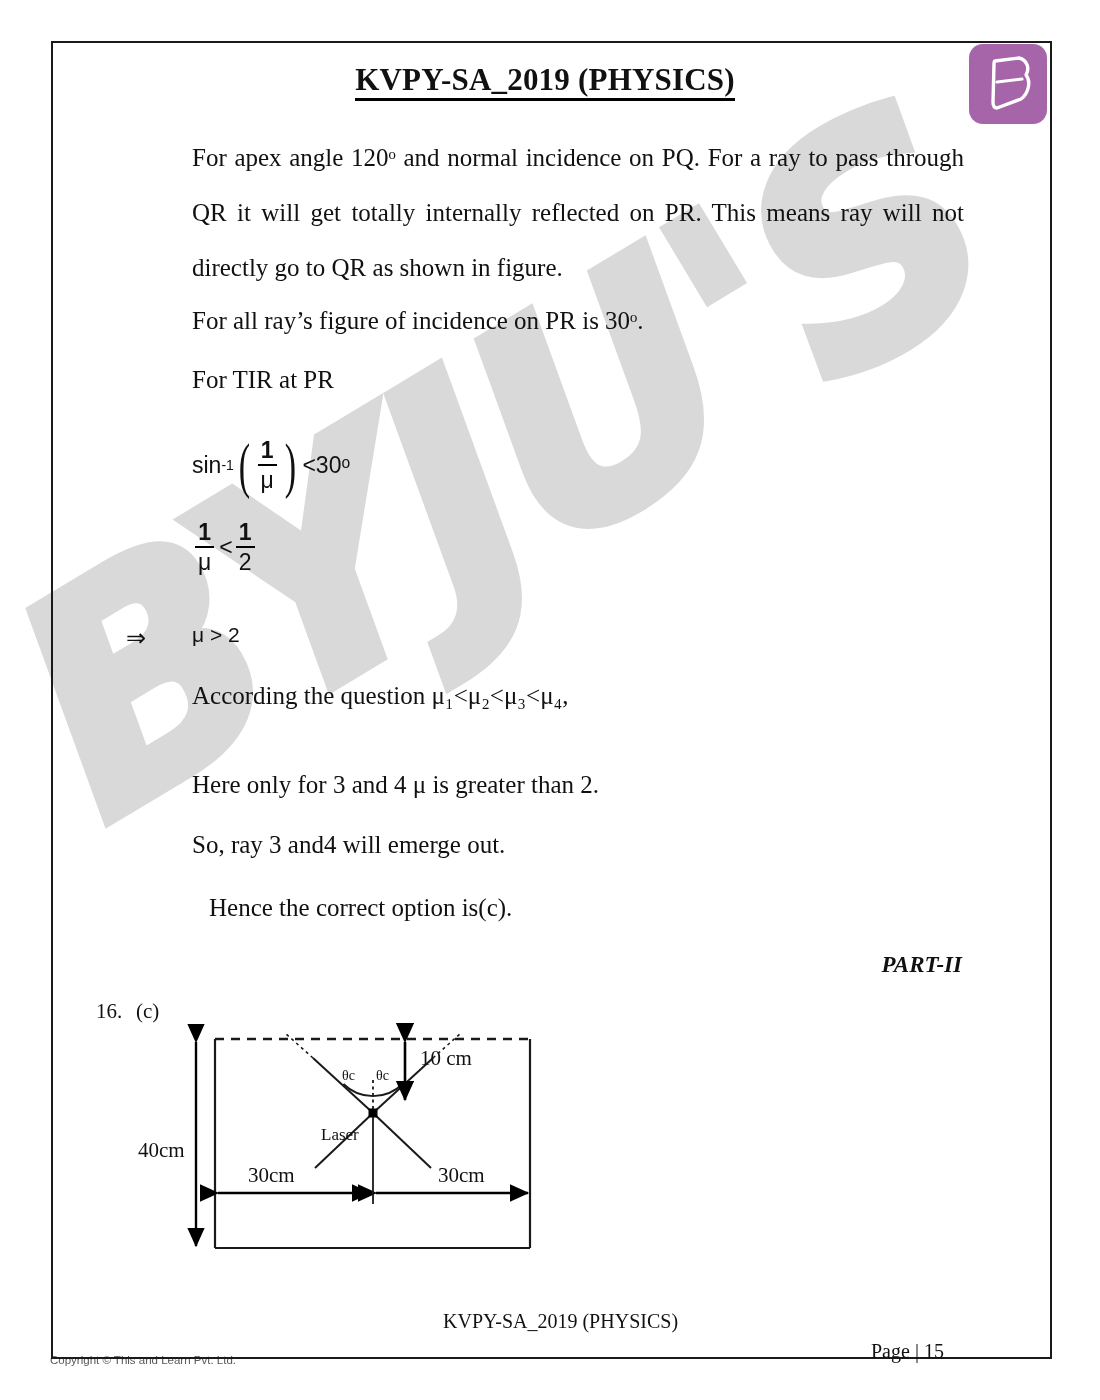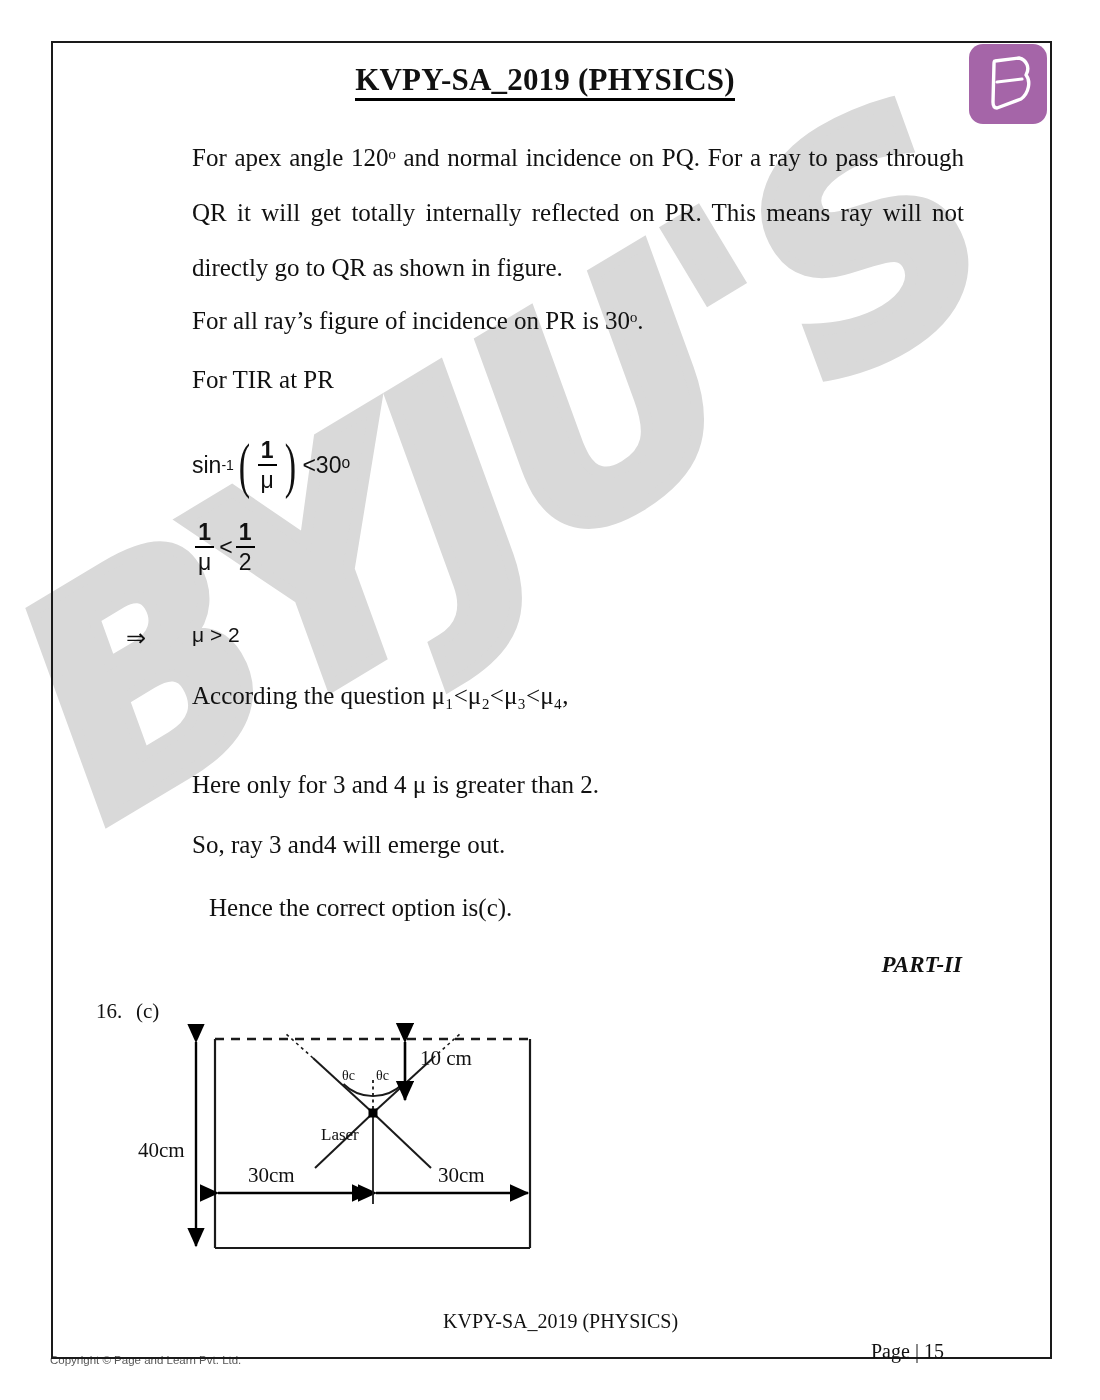"Copyright © Page and Learn" div { text: Page -> This }
